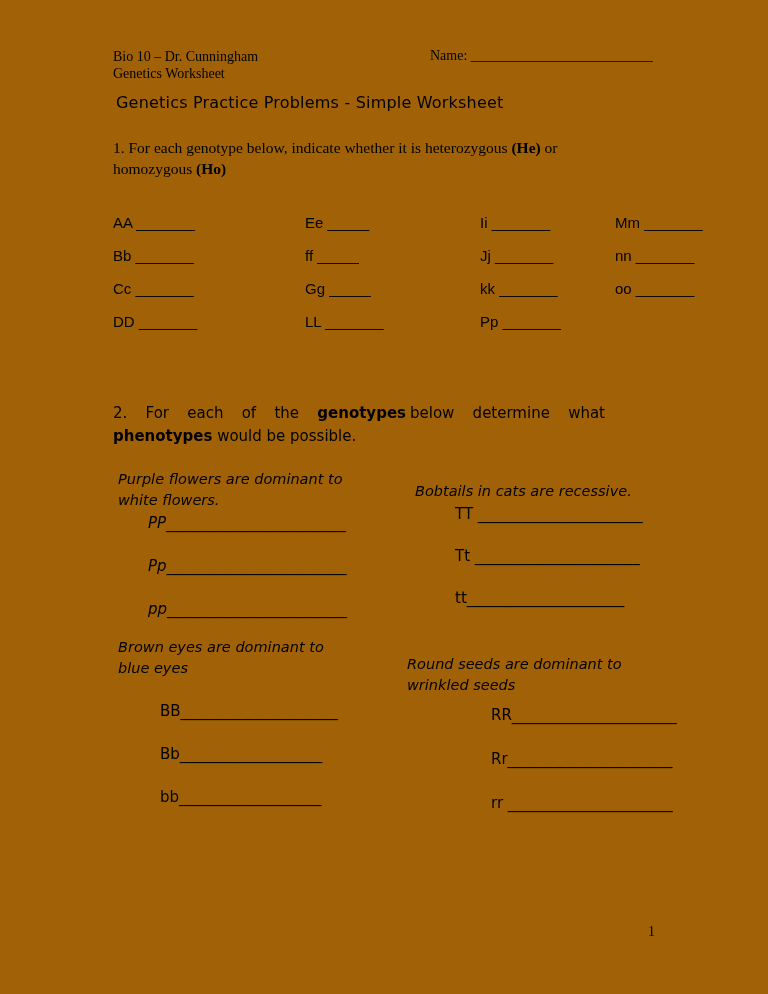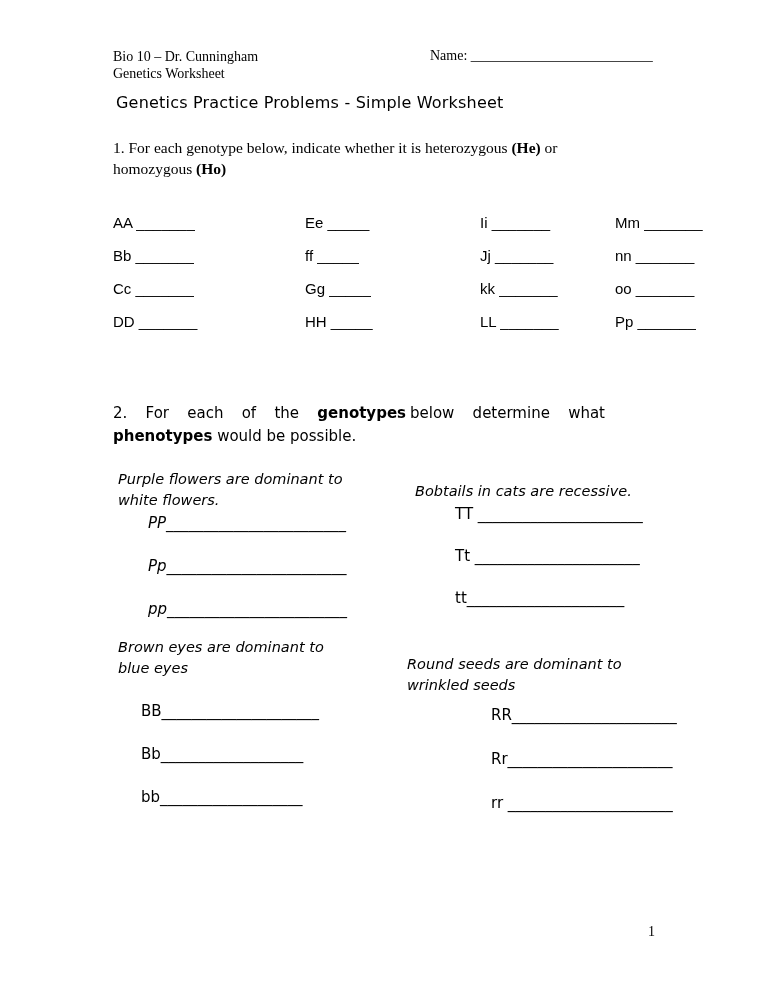"Bio 10 – Dr. Cunningham" .page { background: #ffffff -> #a16207 }
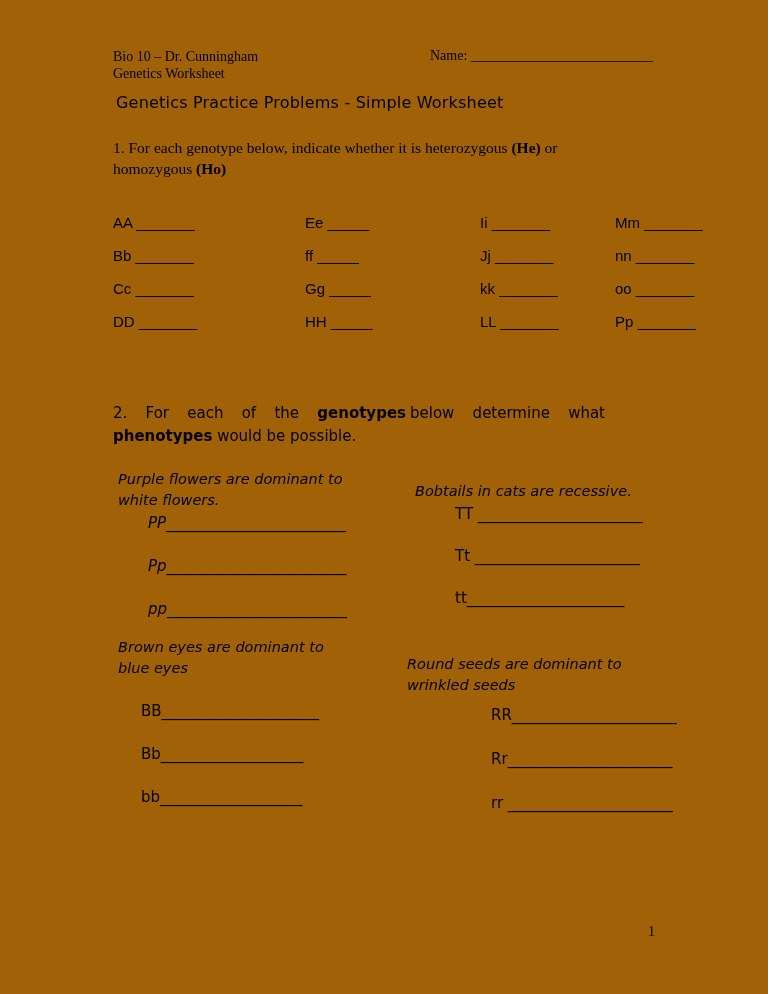"HH _____" div.cell { html: <div>HH _____</div> -> none }
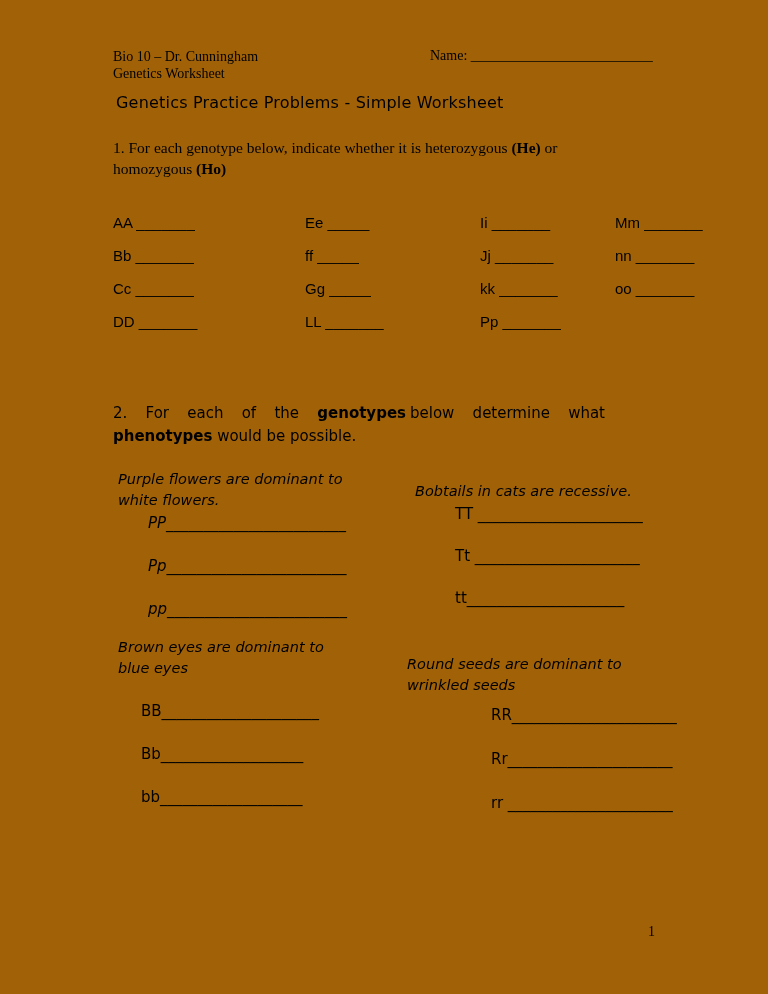"BB_____________________" .sec-brown .blank { margin-left: 23px -> 42px }
